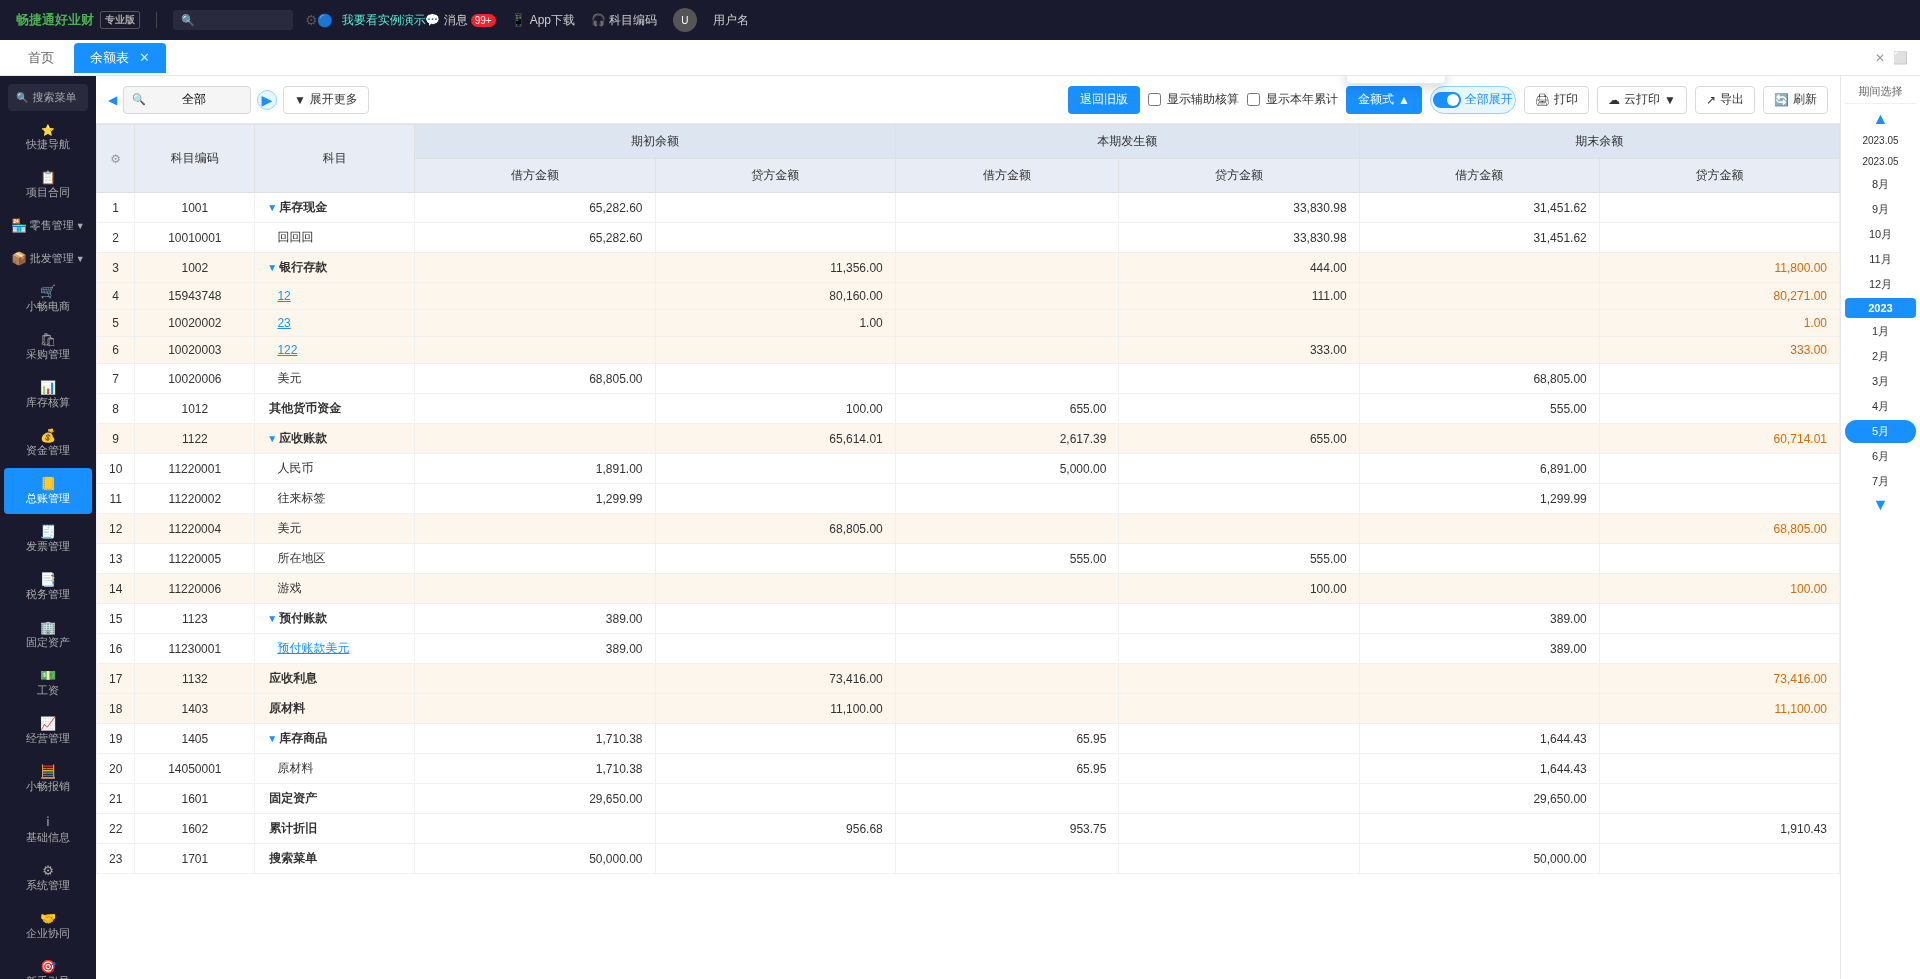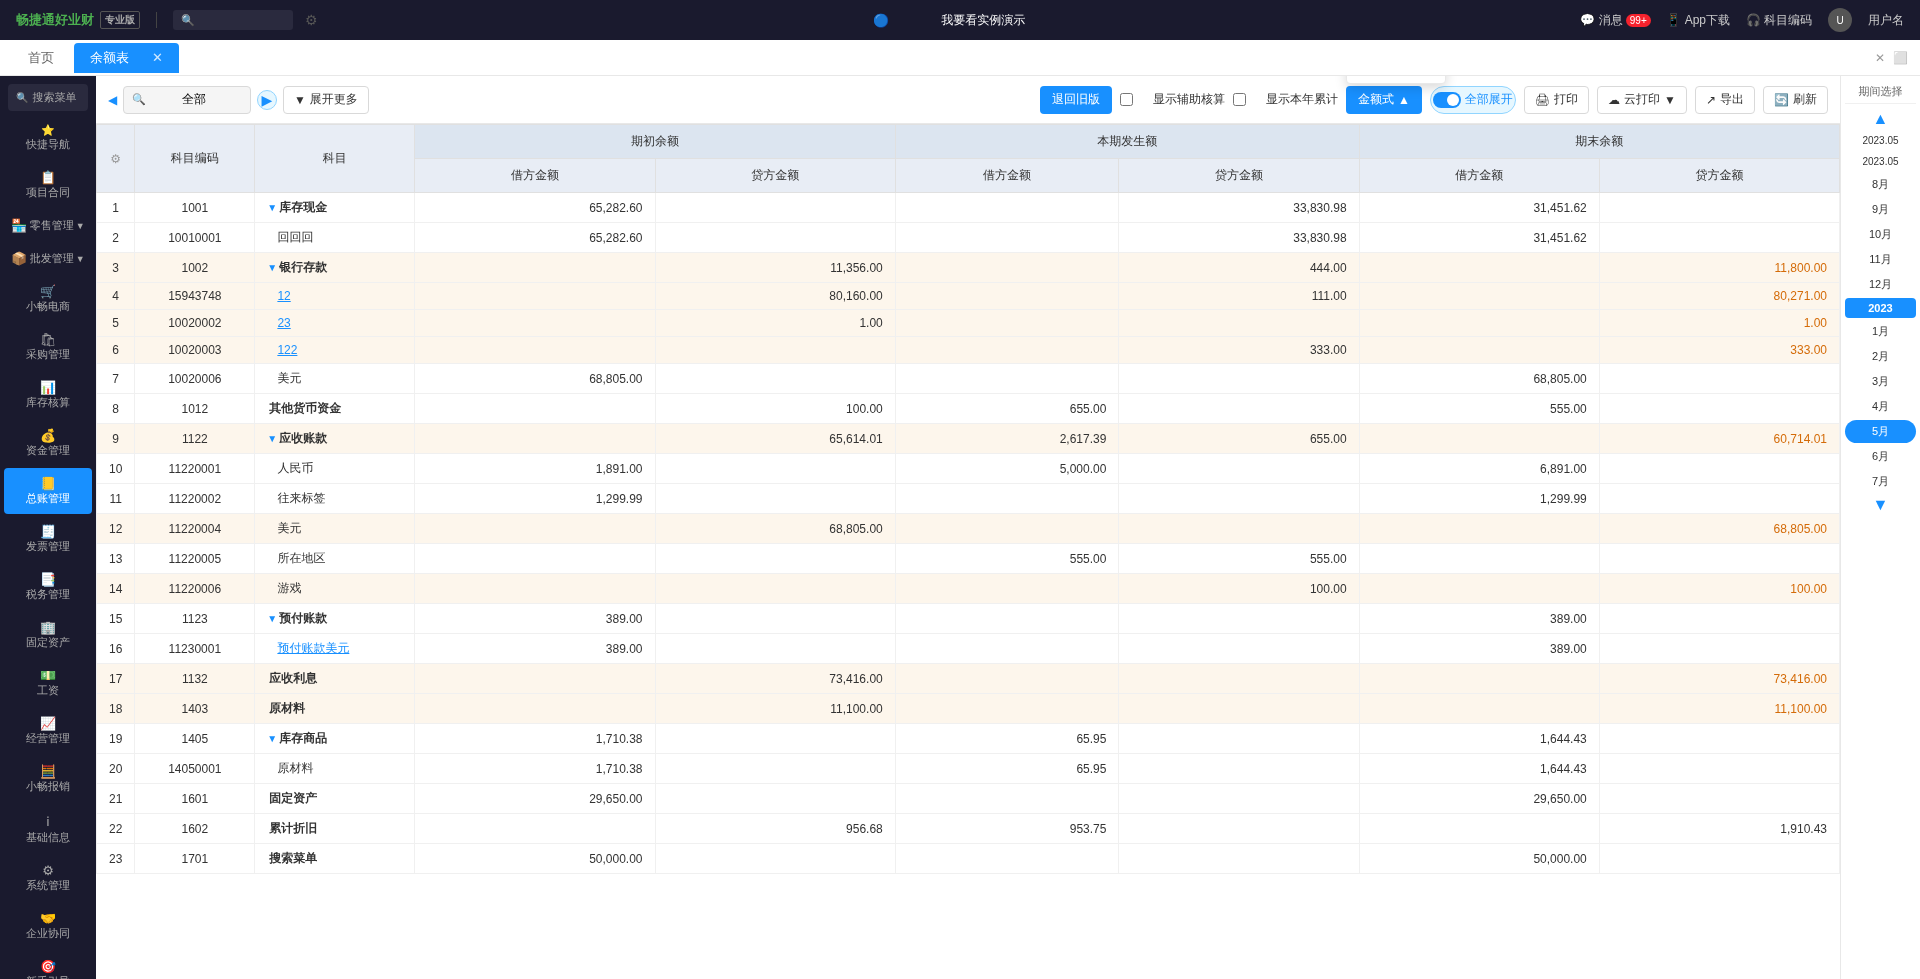"畅捷通好业财" .top-bar { justify-content: space-between -> flex-start }
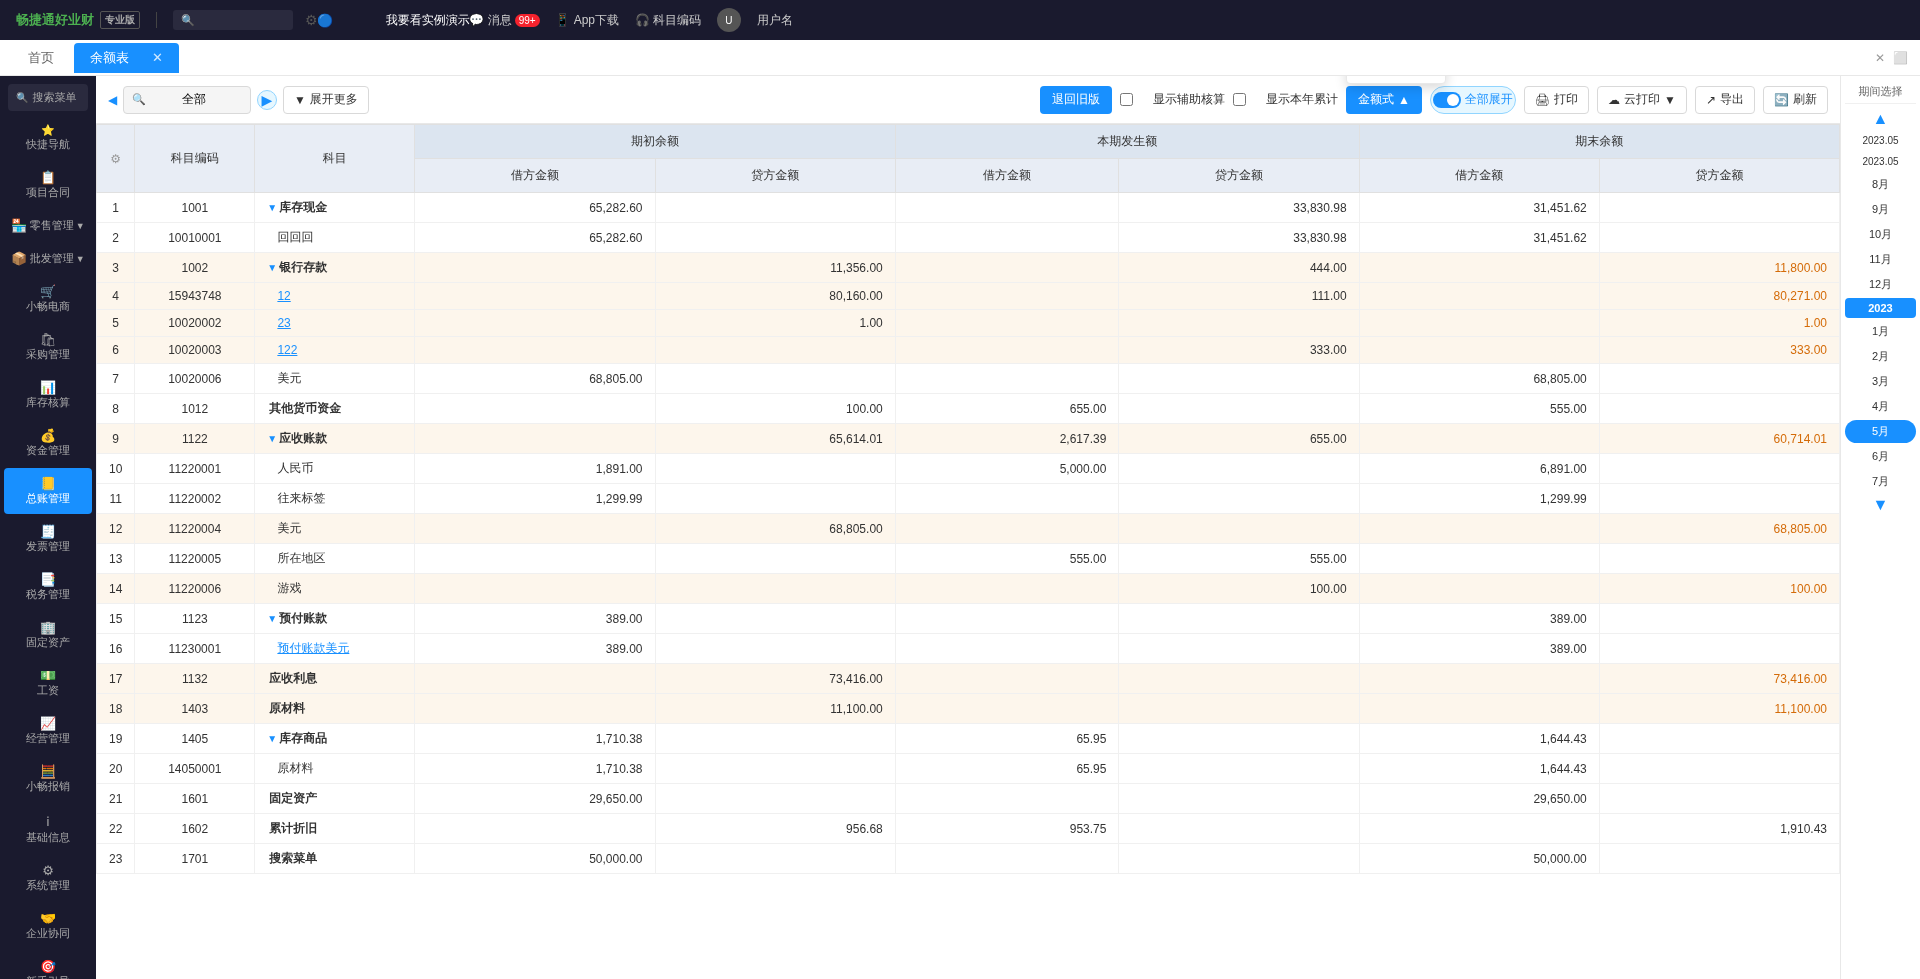"我要看实例演示" span { color: #ffffff -> #5eead4; margin-left: 44px -> none }
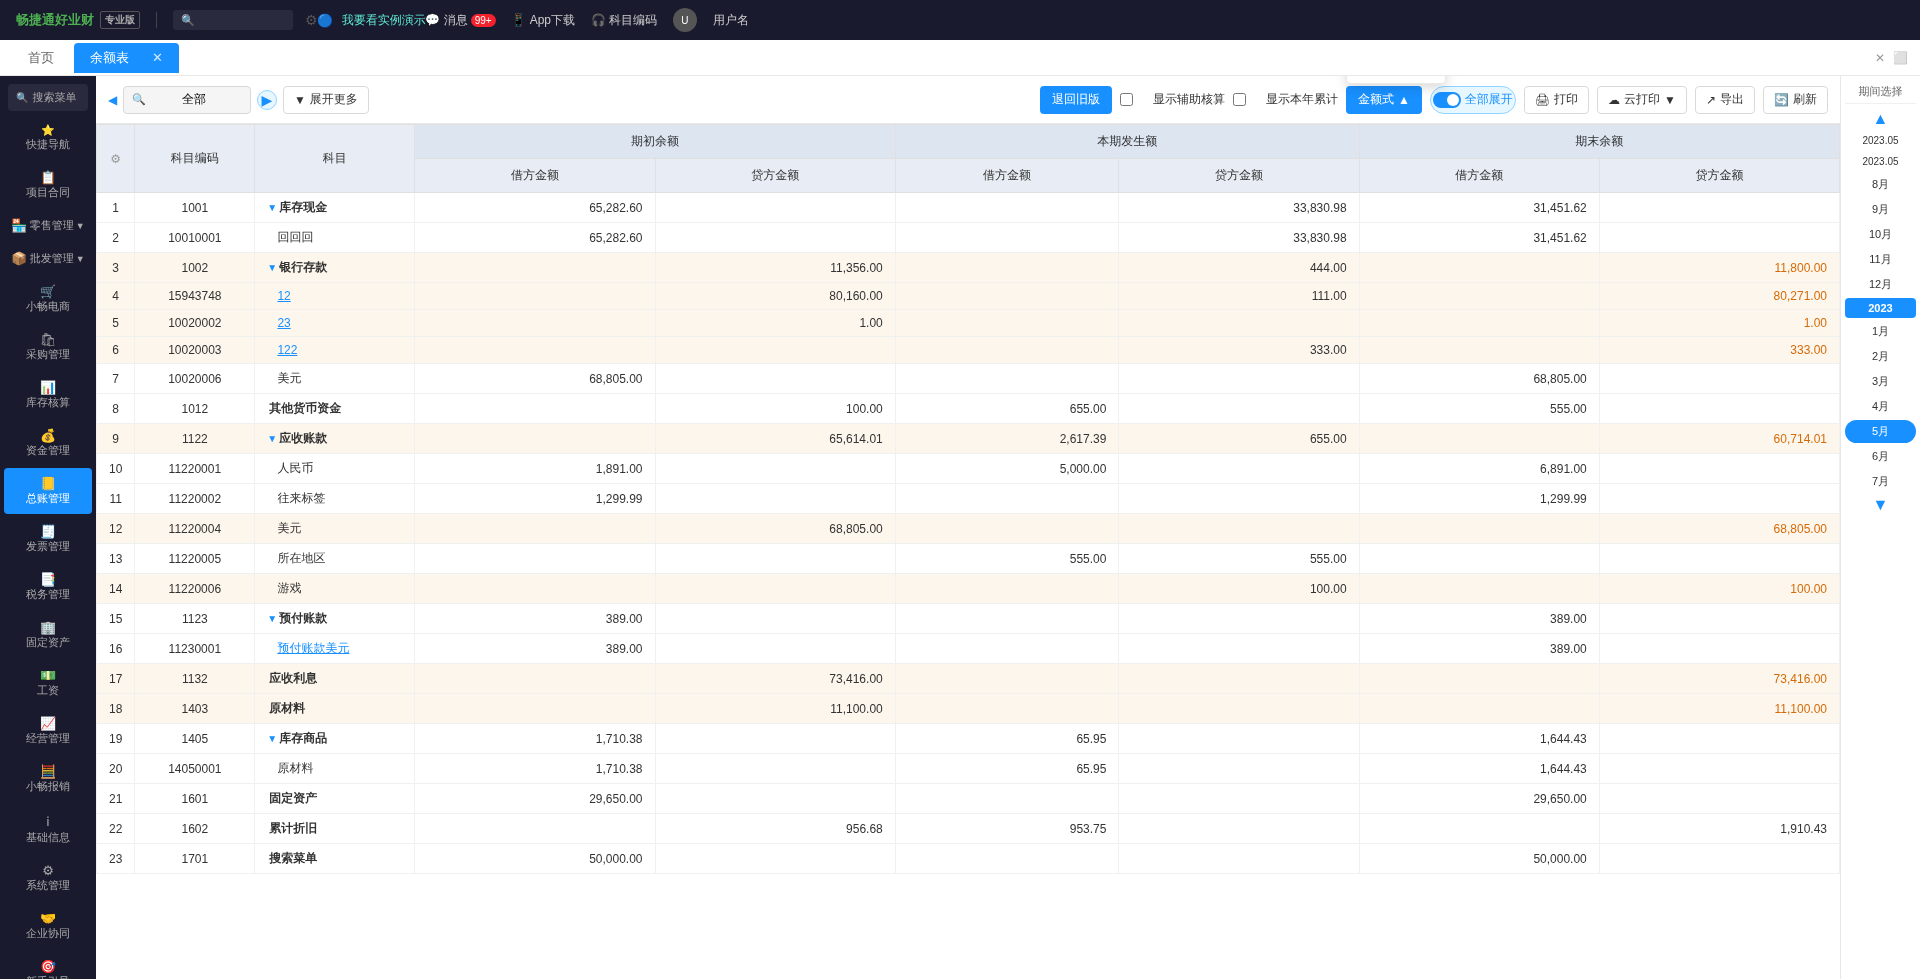"余额表" div.tab-item { gap: 17px -> 4px }
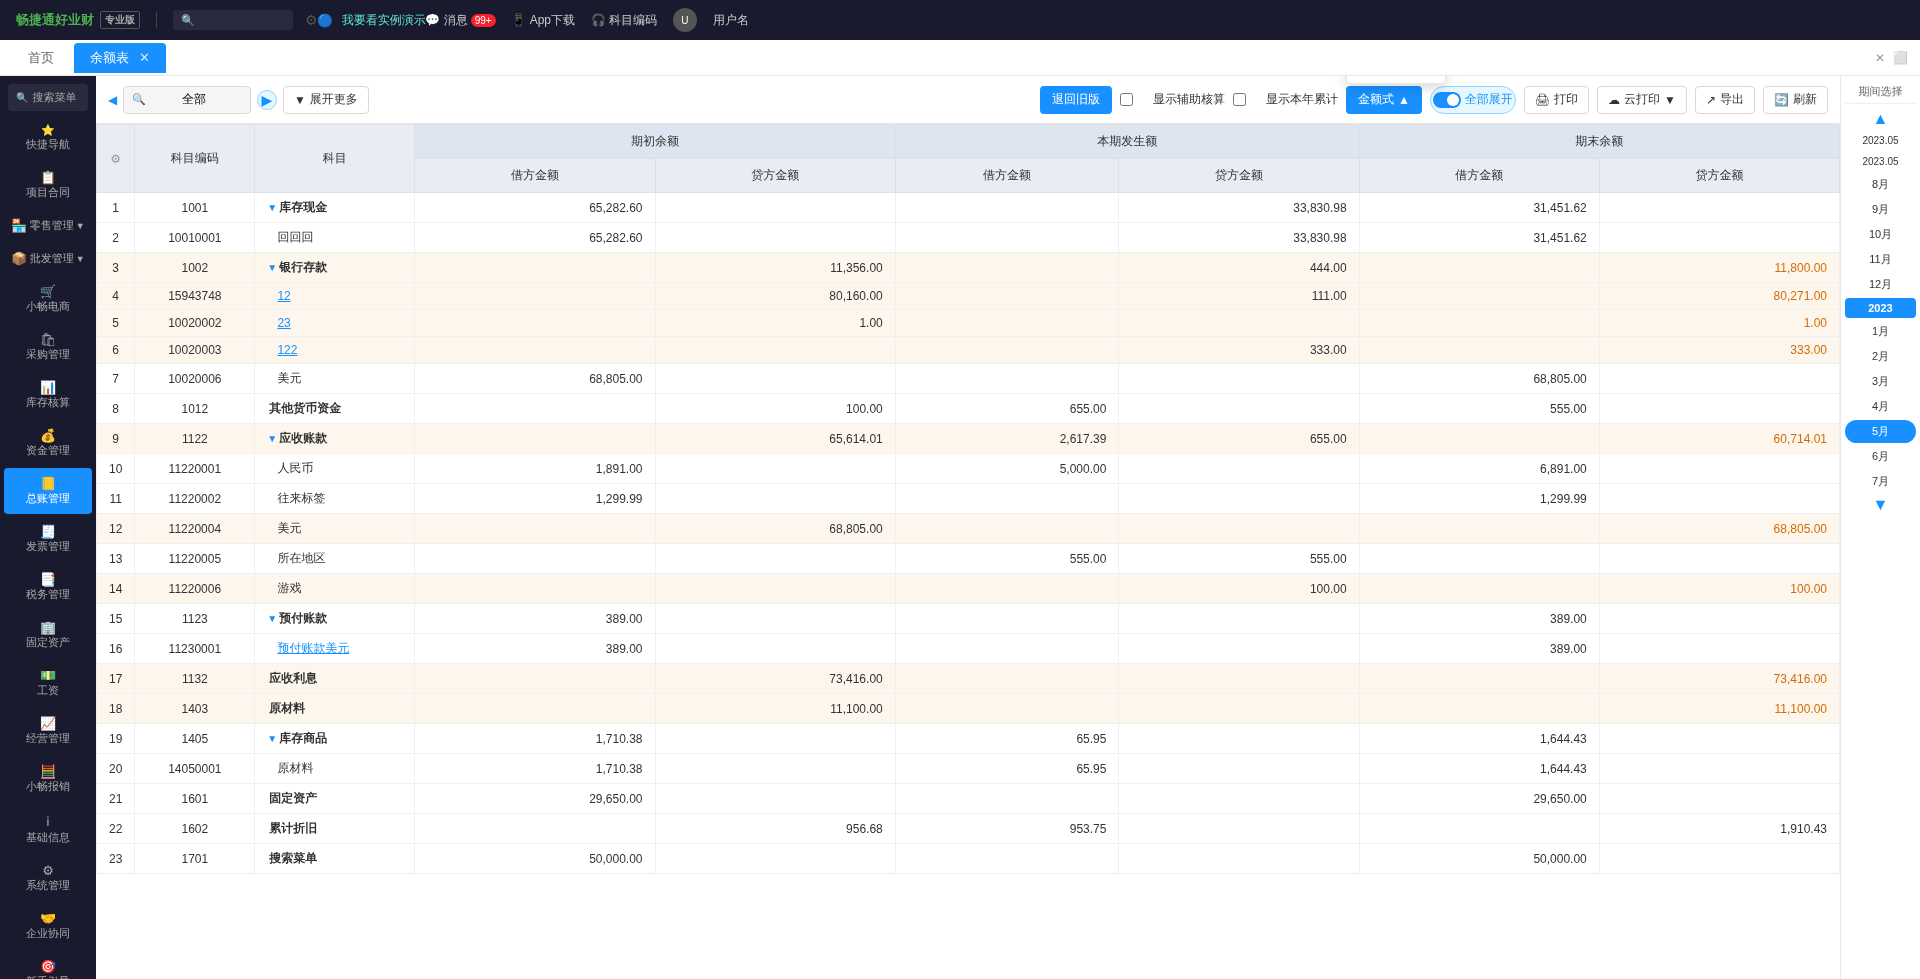"显示辅助核算" .checkbox-label { gap: 20px -> 6px }
